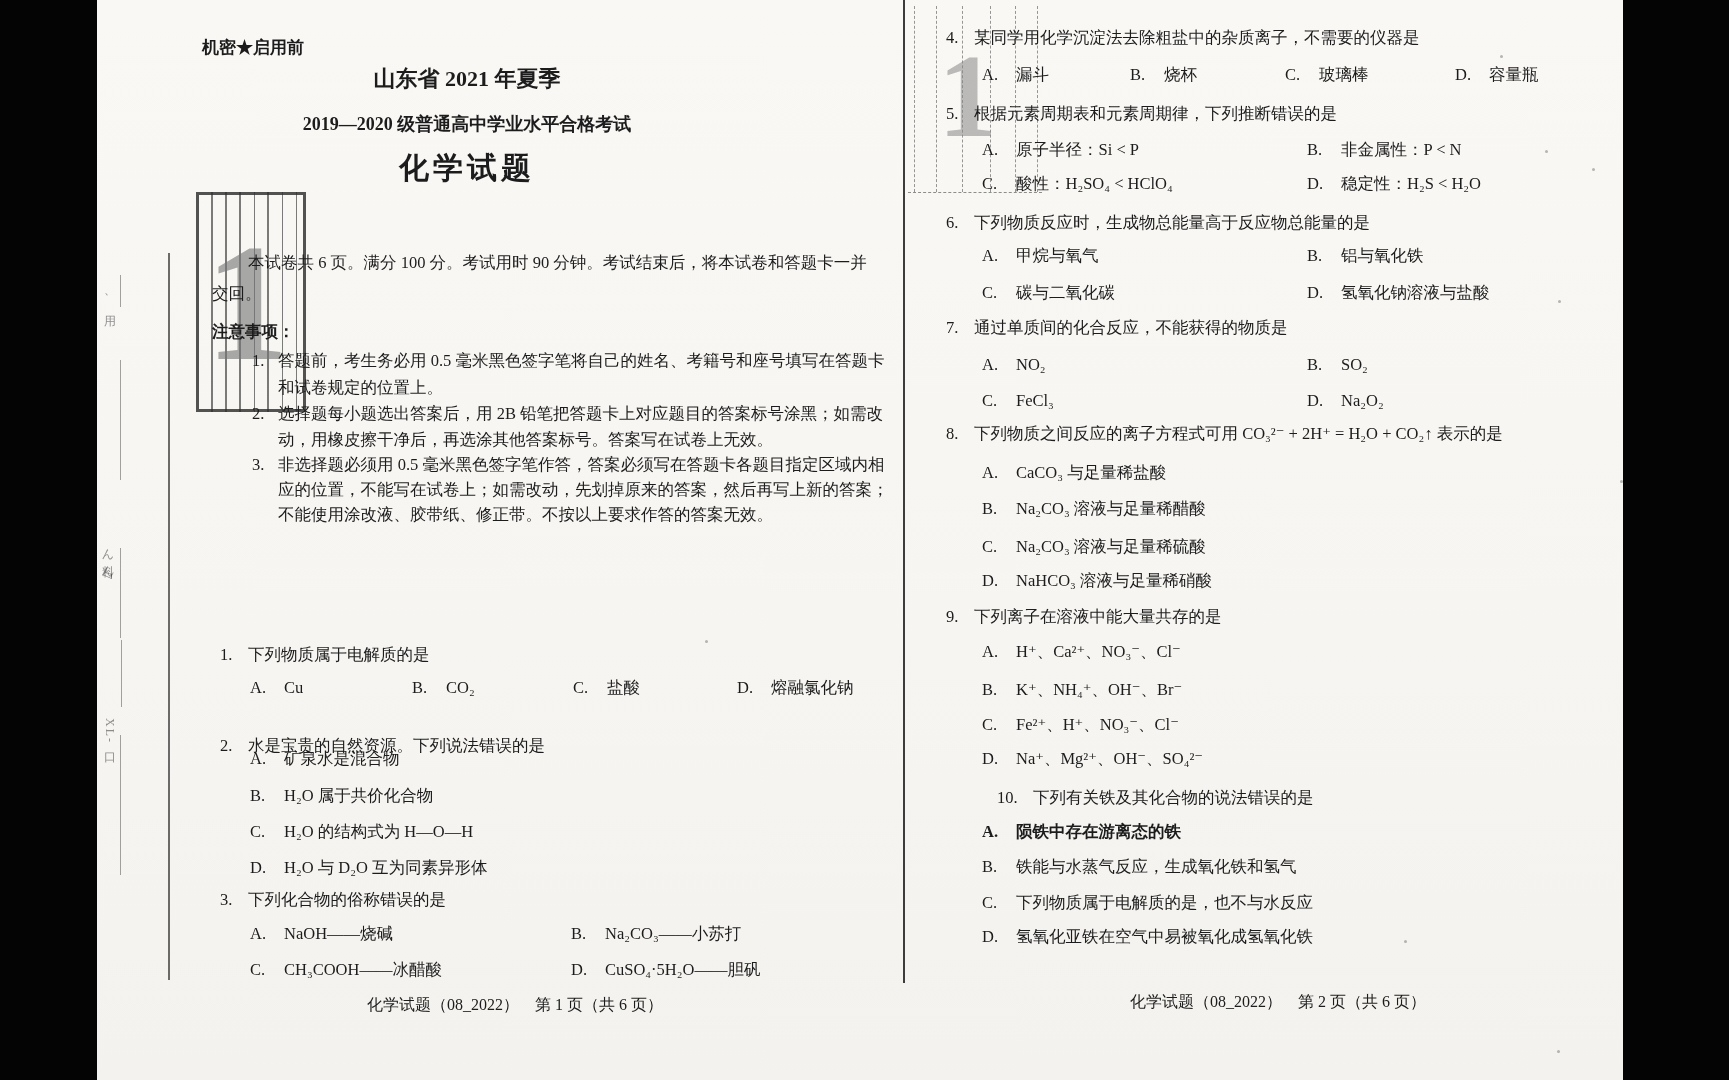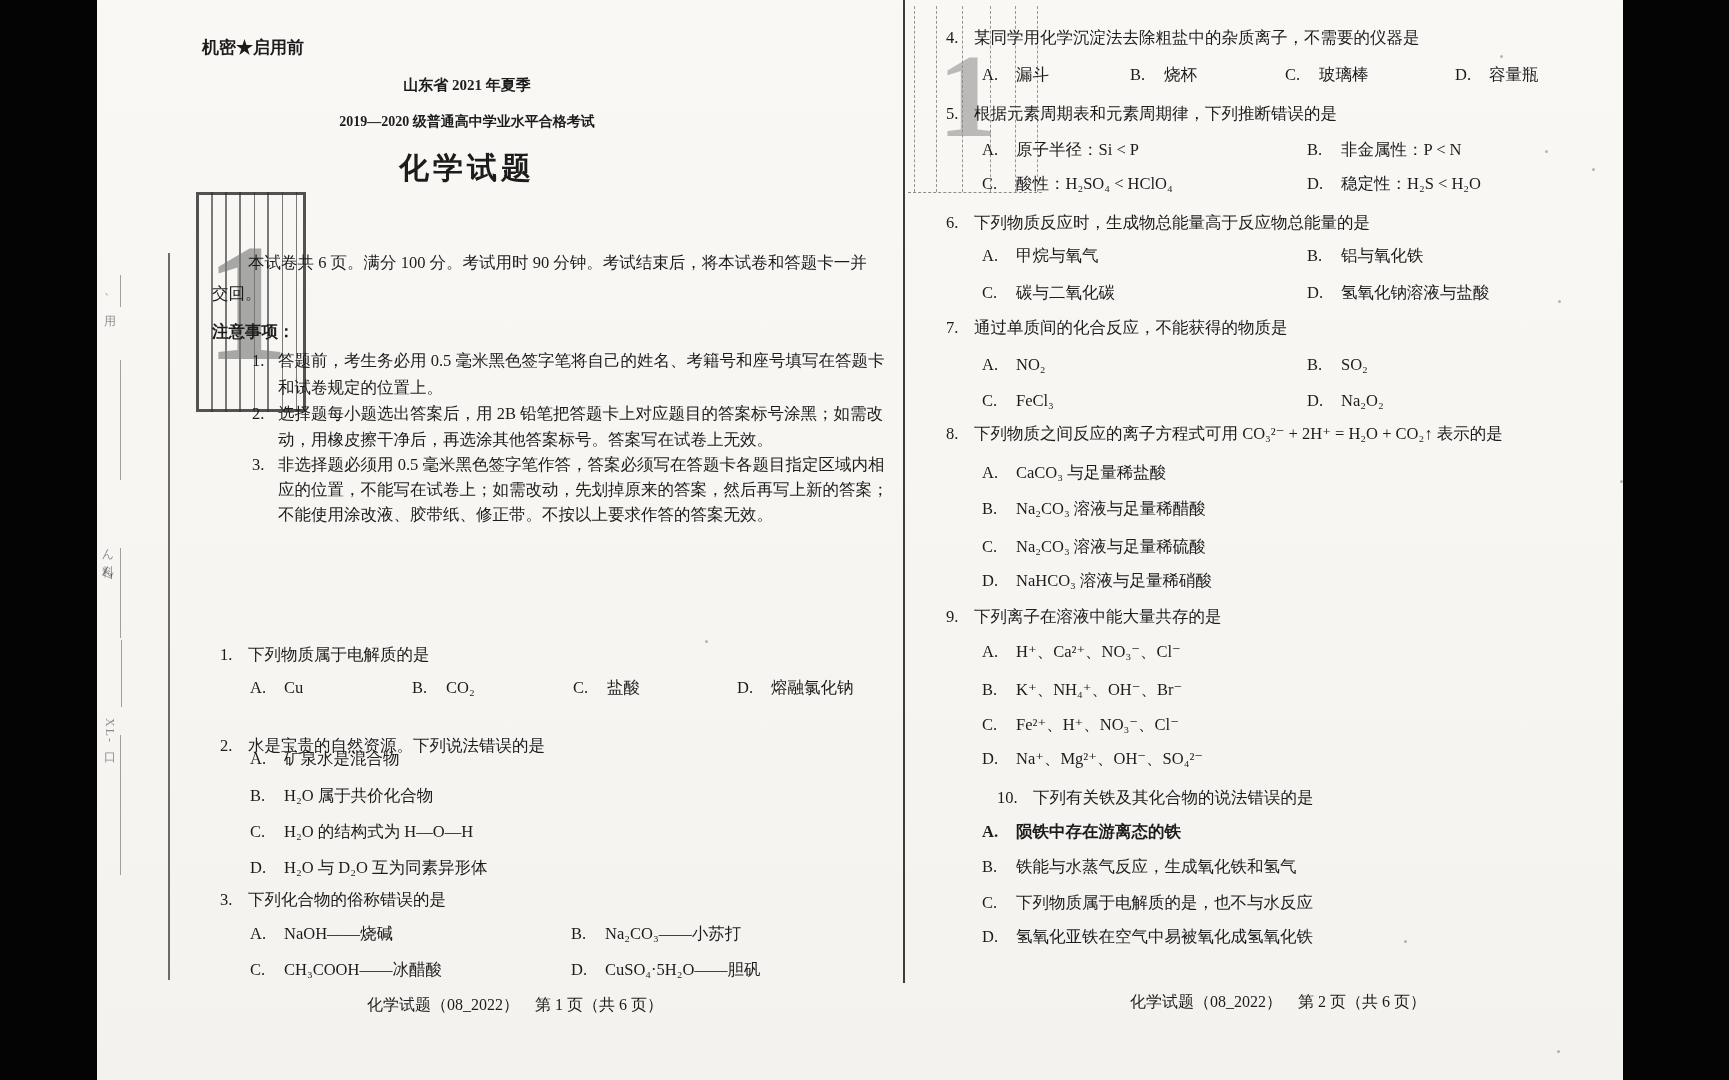"山东省 2021 年夏季" div.t { font-size: 15px -> 22px; top: 76px -> 66px }
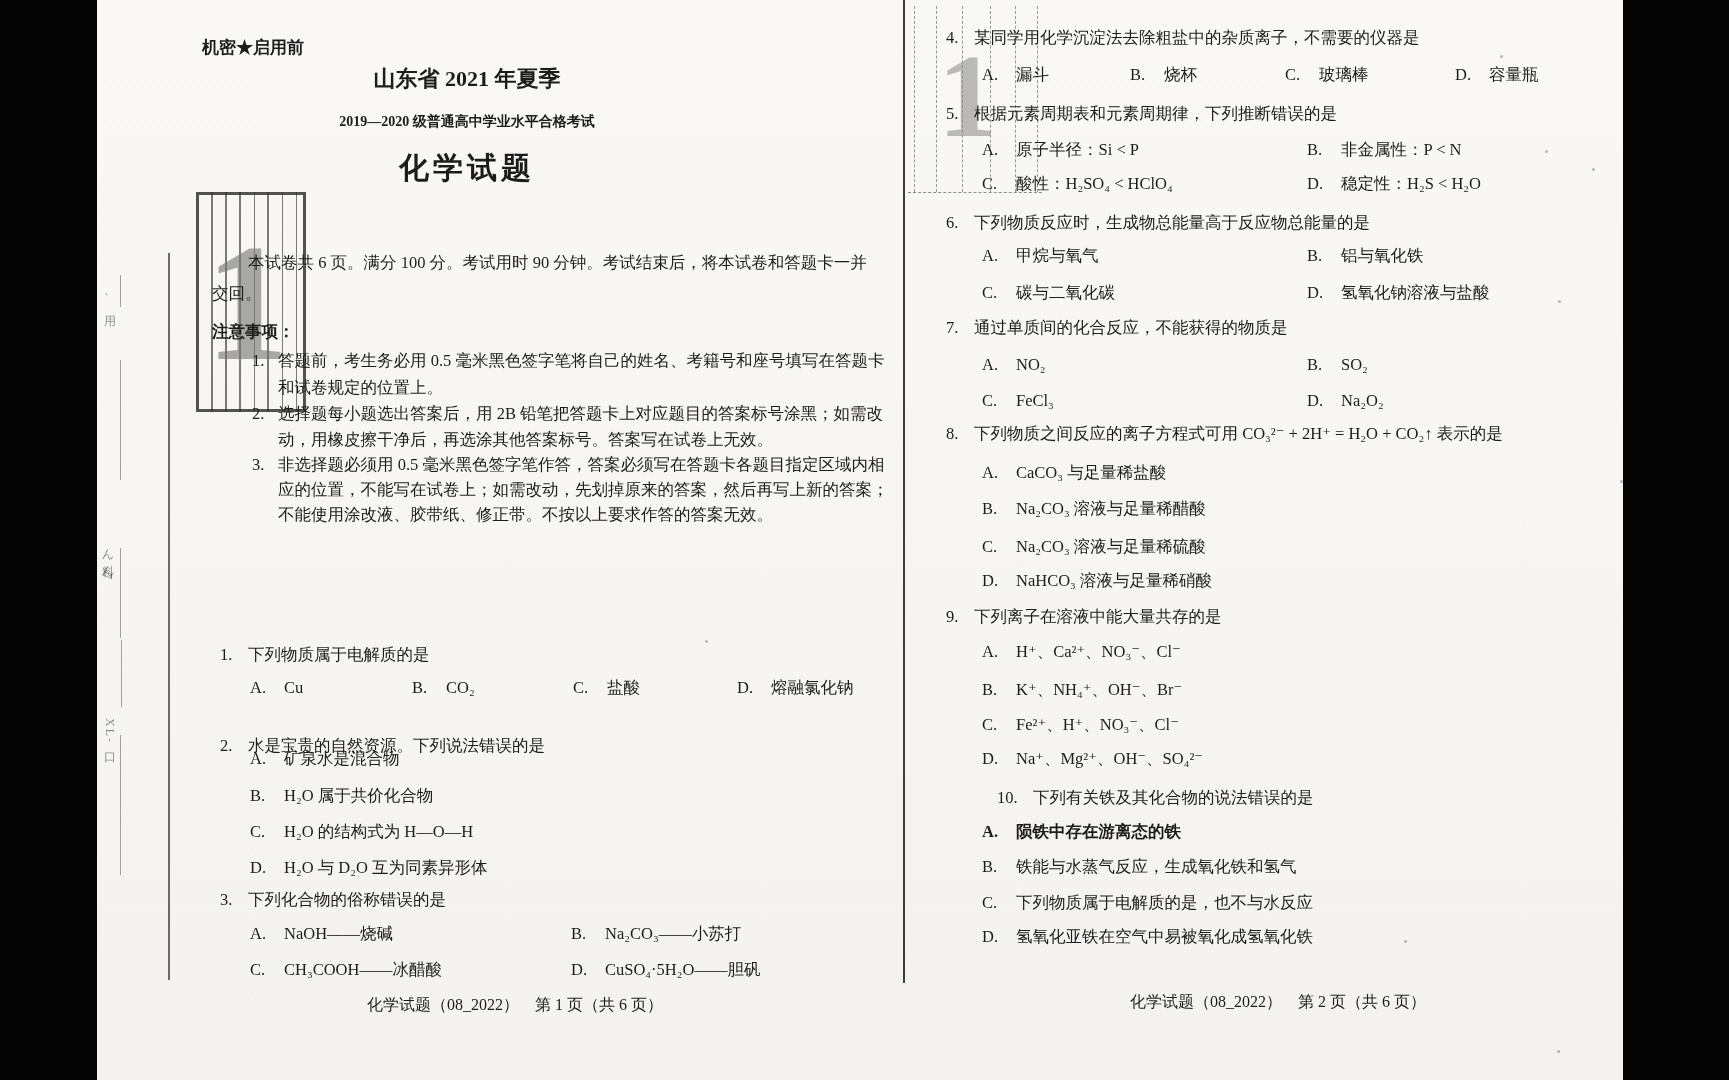"2019—2020 级普通高中学业水平合格考试" div.t { font-size: 14px -> 18px }
